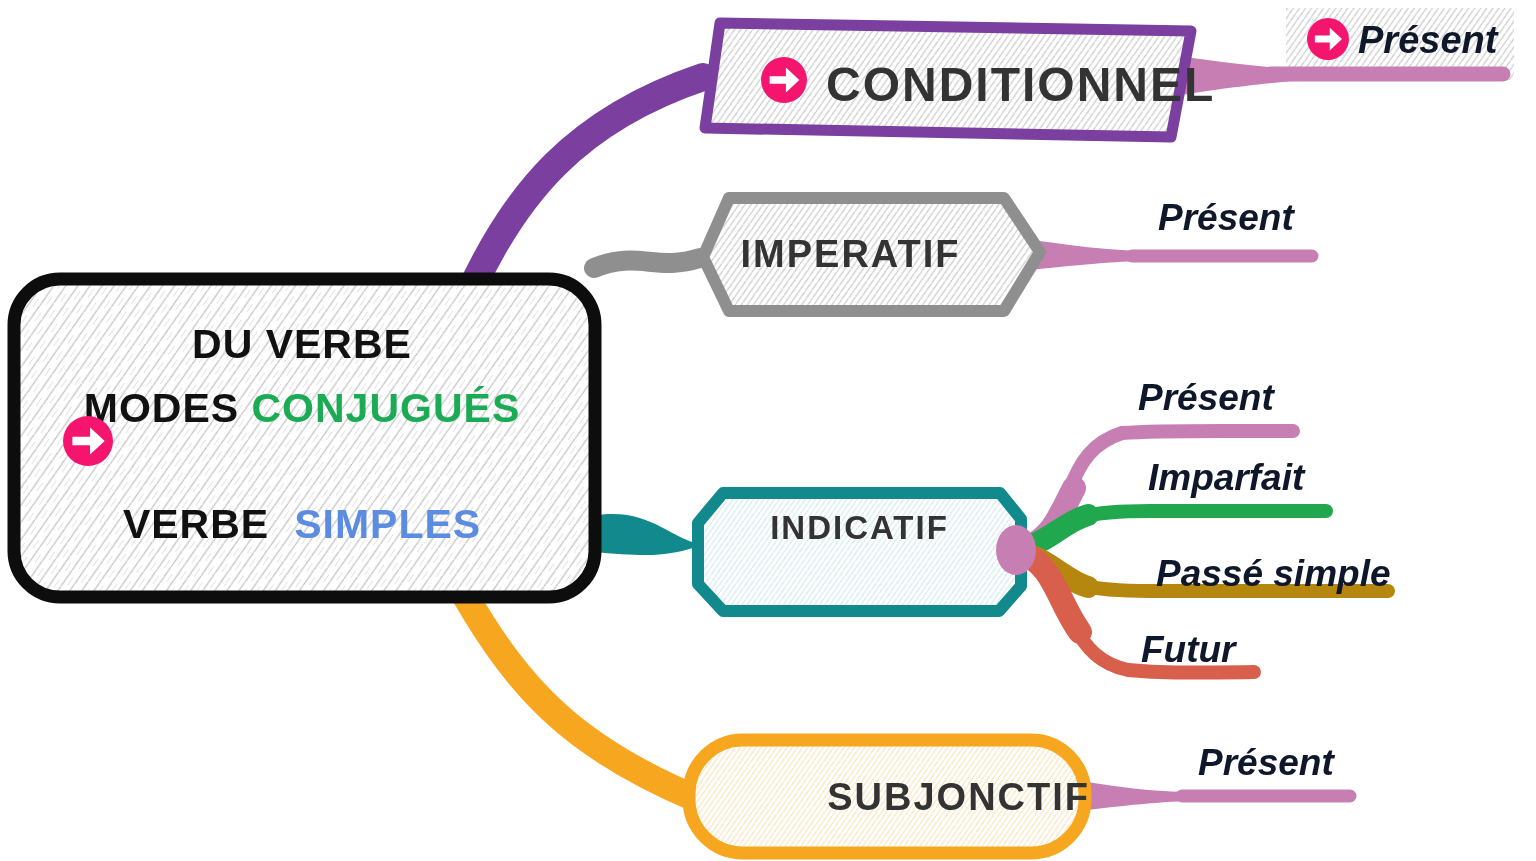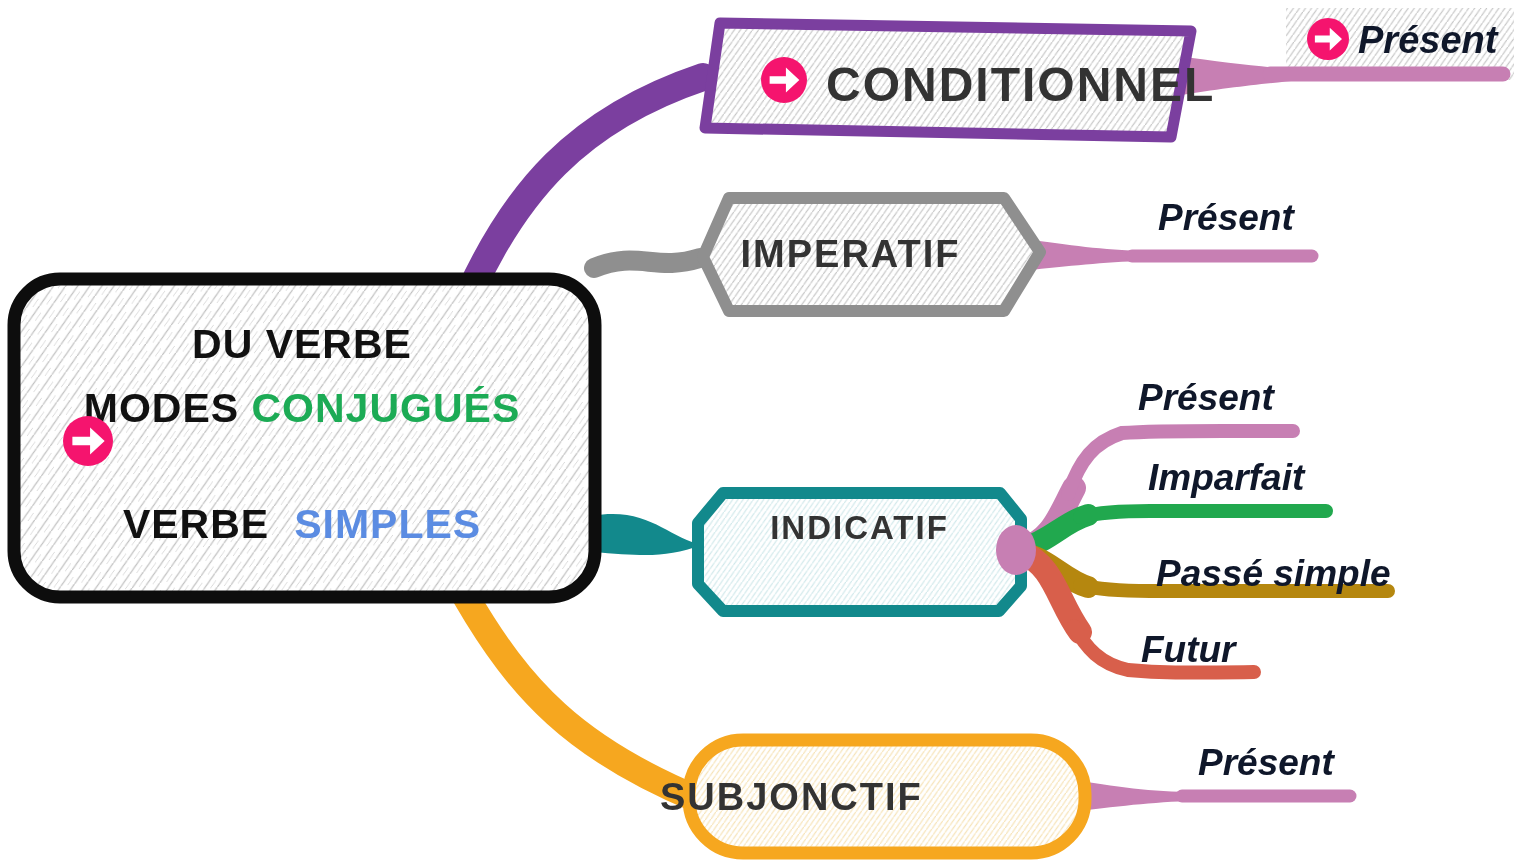"SUBJONCTIF" div.txt { left: 660px -> 694px; text-align: left -> right }
